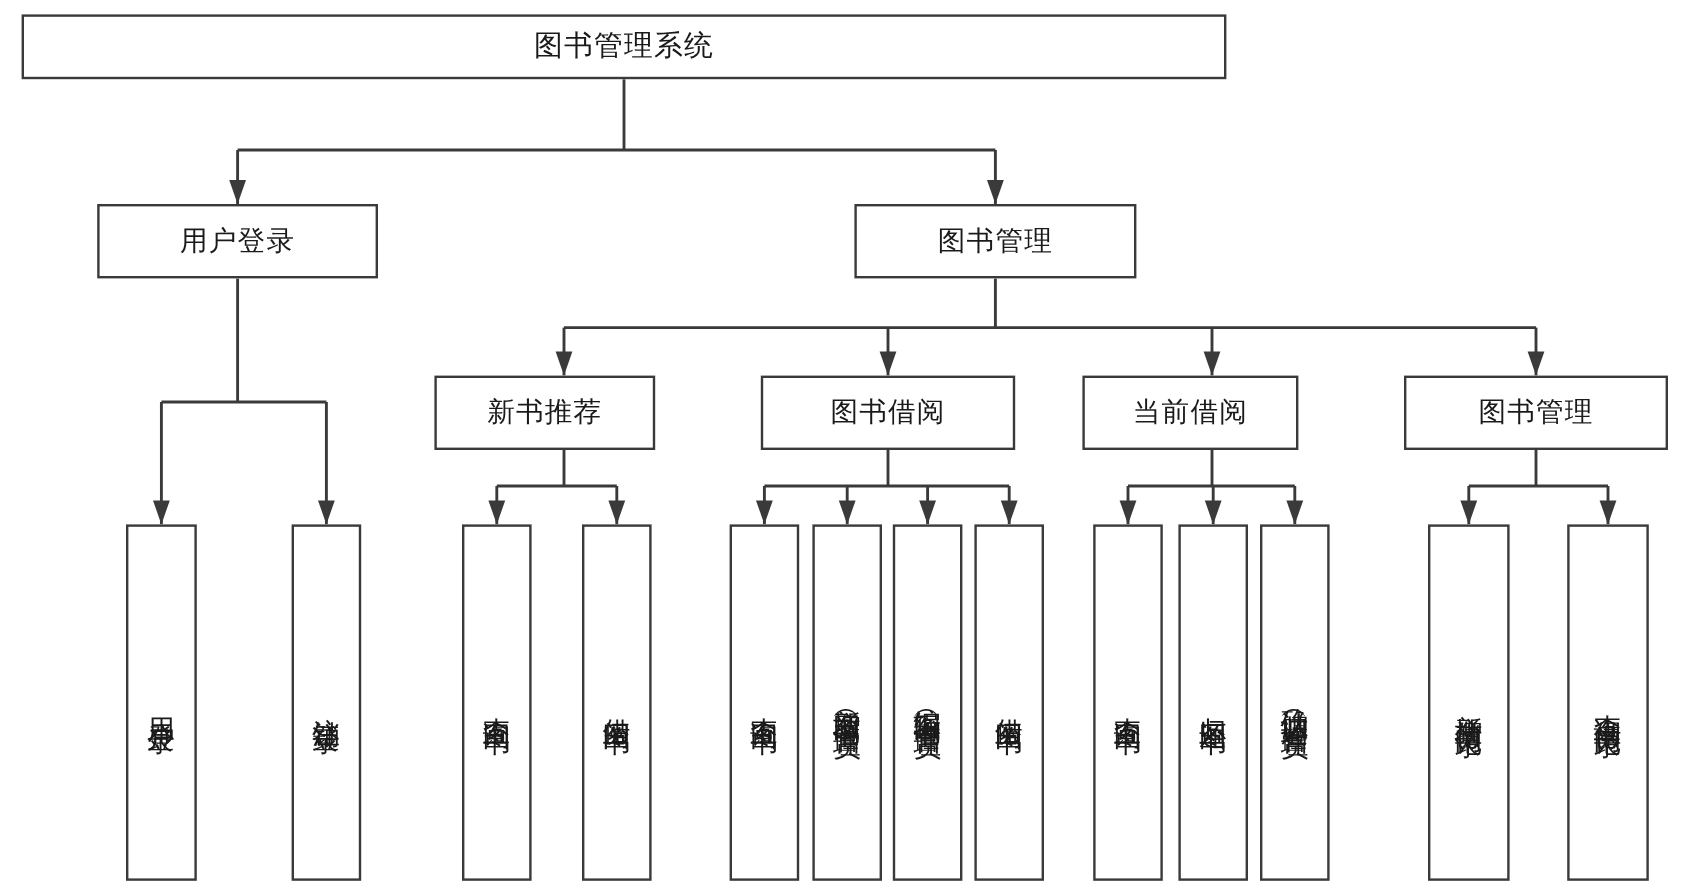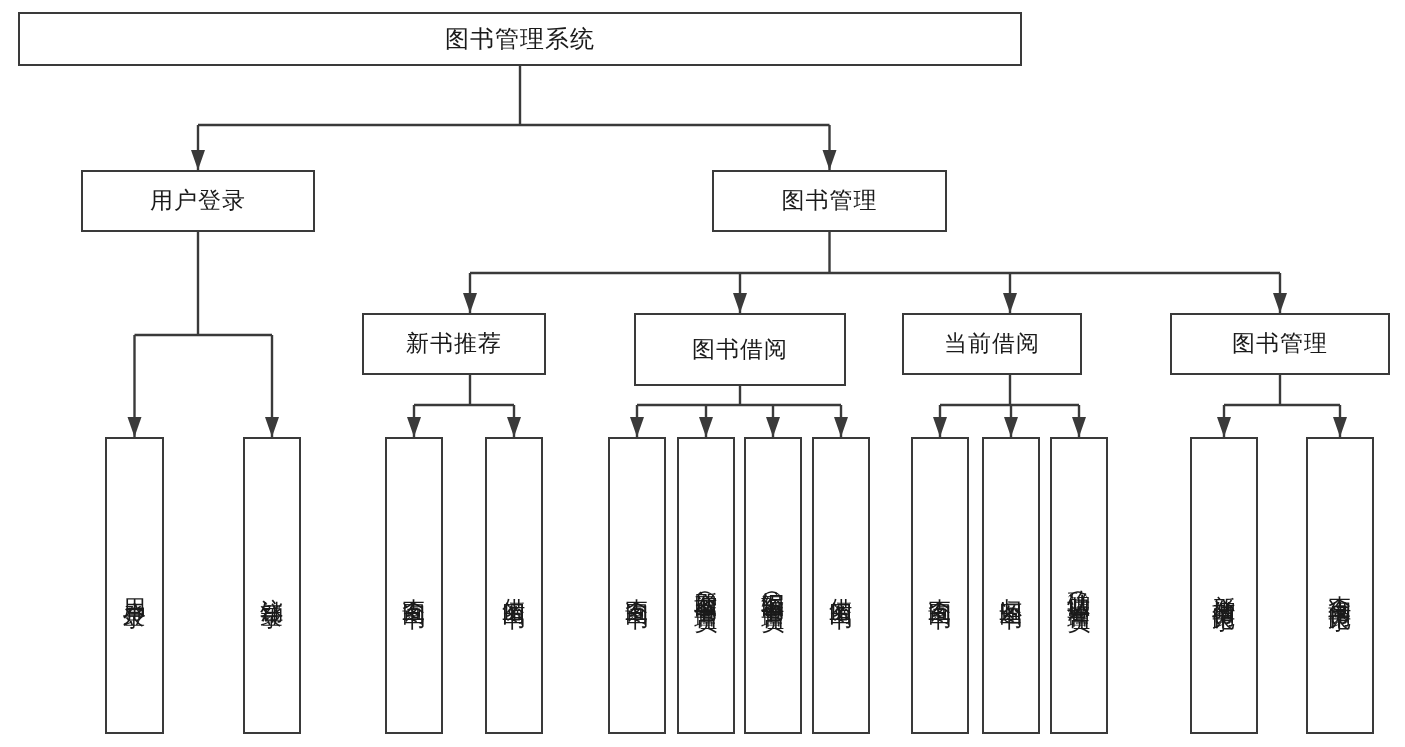"图书借阅" div.node { height: 73px -> 62px }
